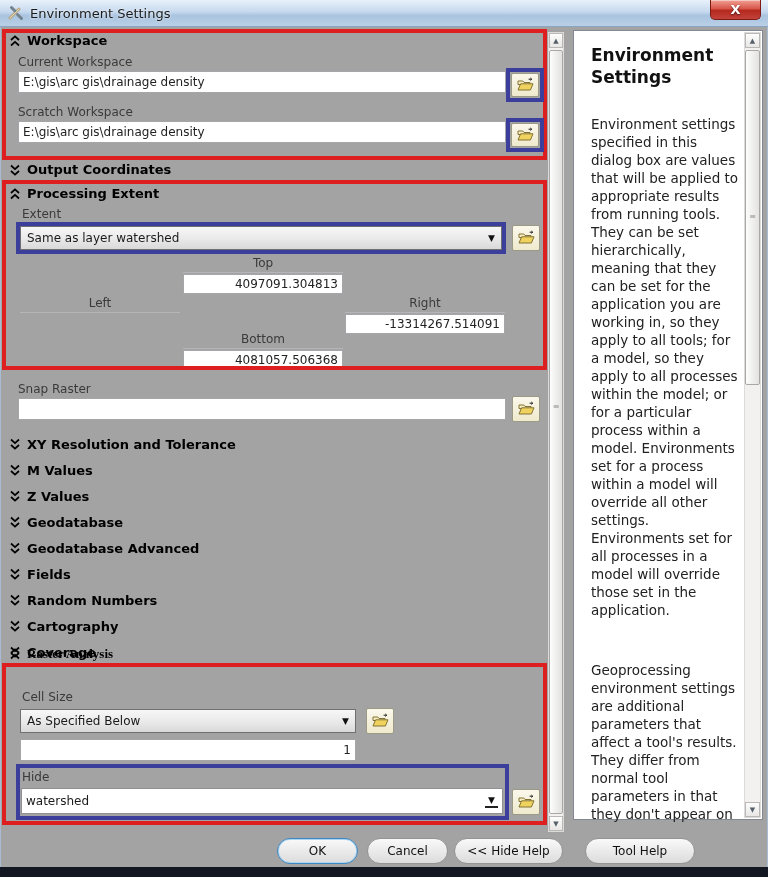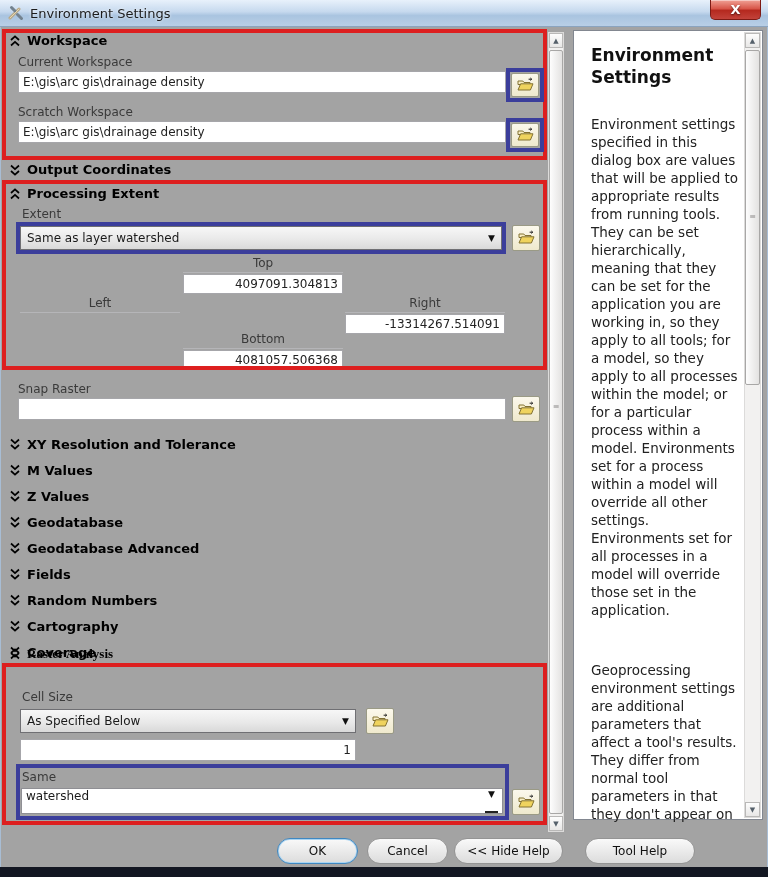"Same" span.abs { text: Same -> Hide }
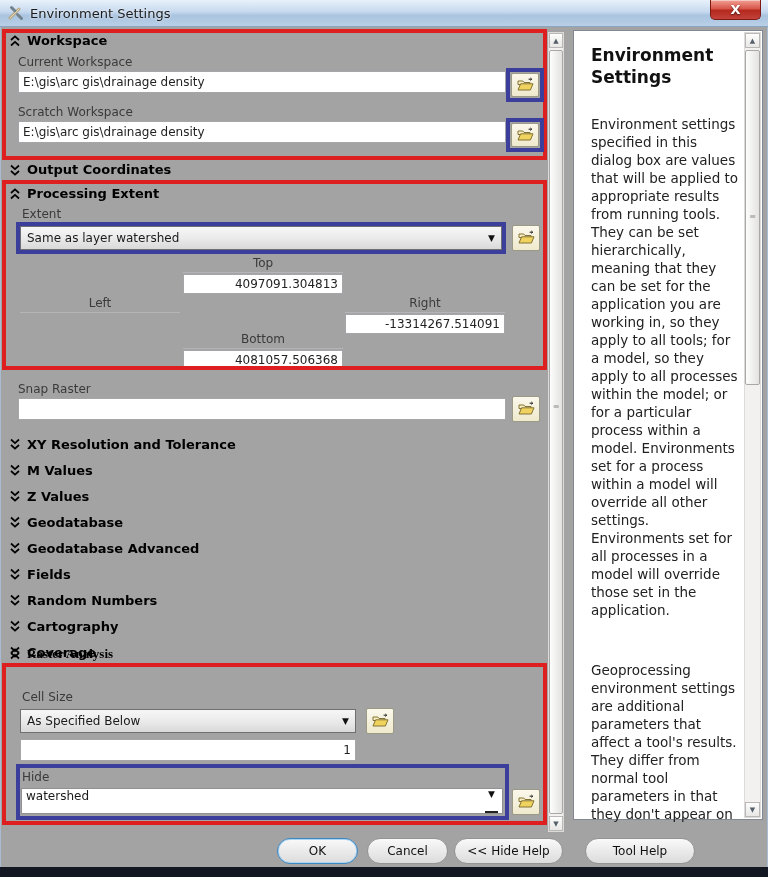"watershed" .combo { align-items: none -> center }
